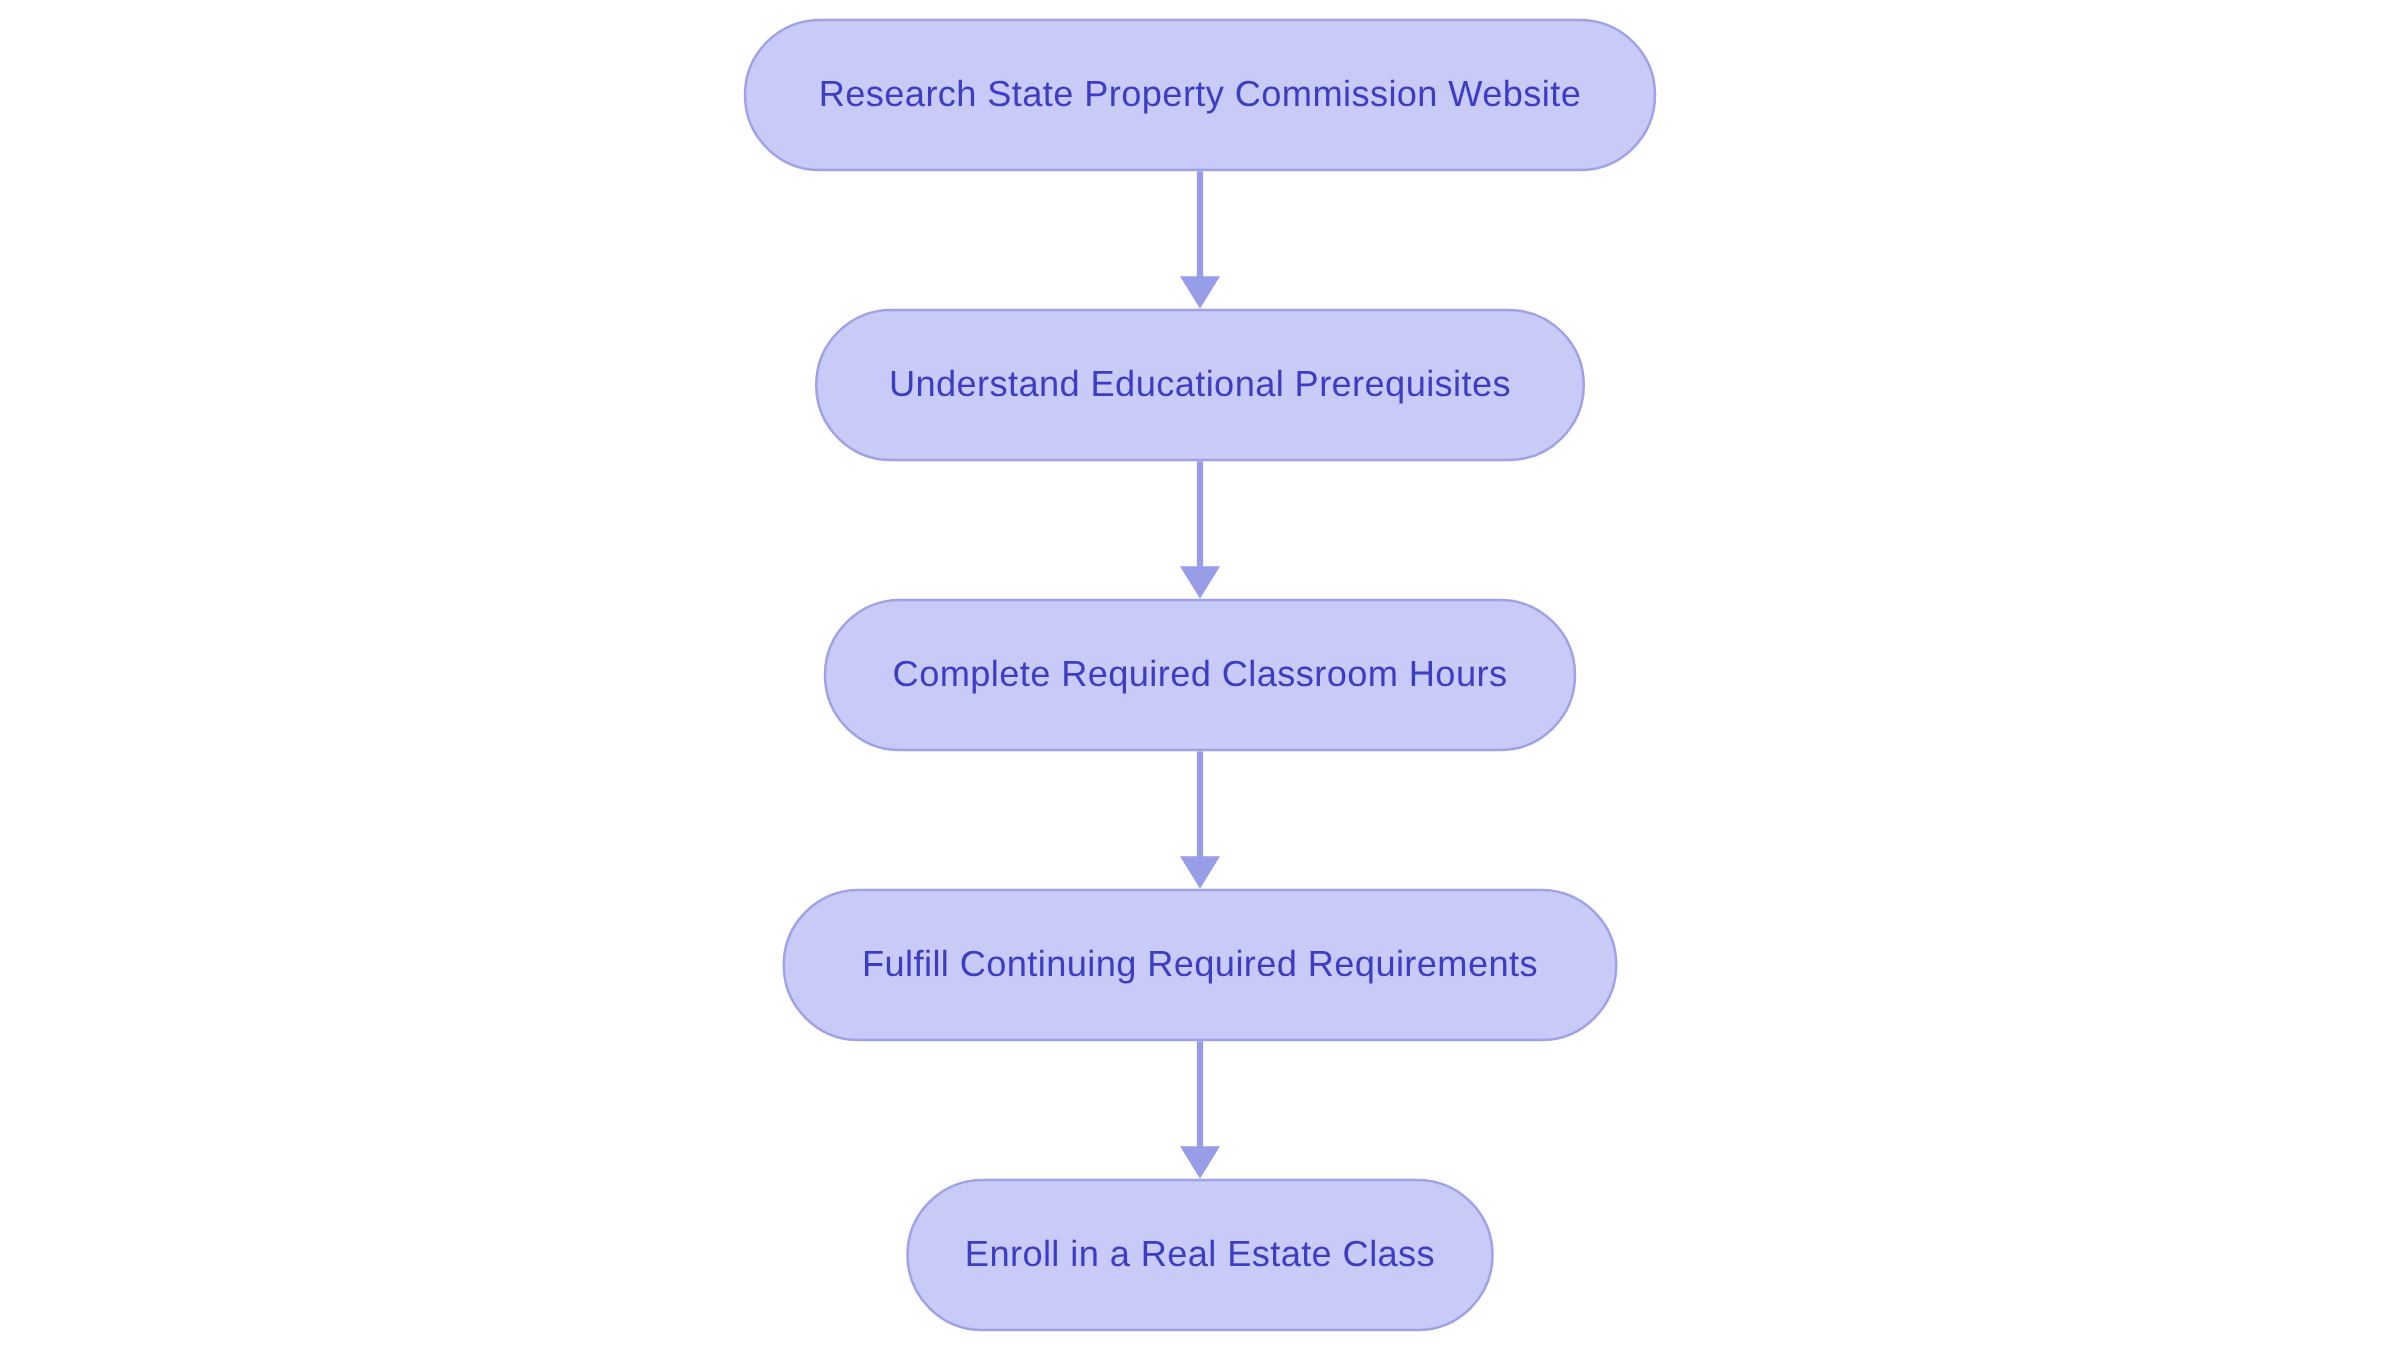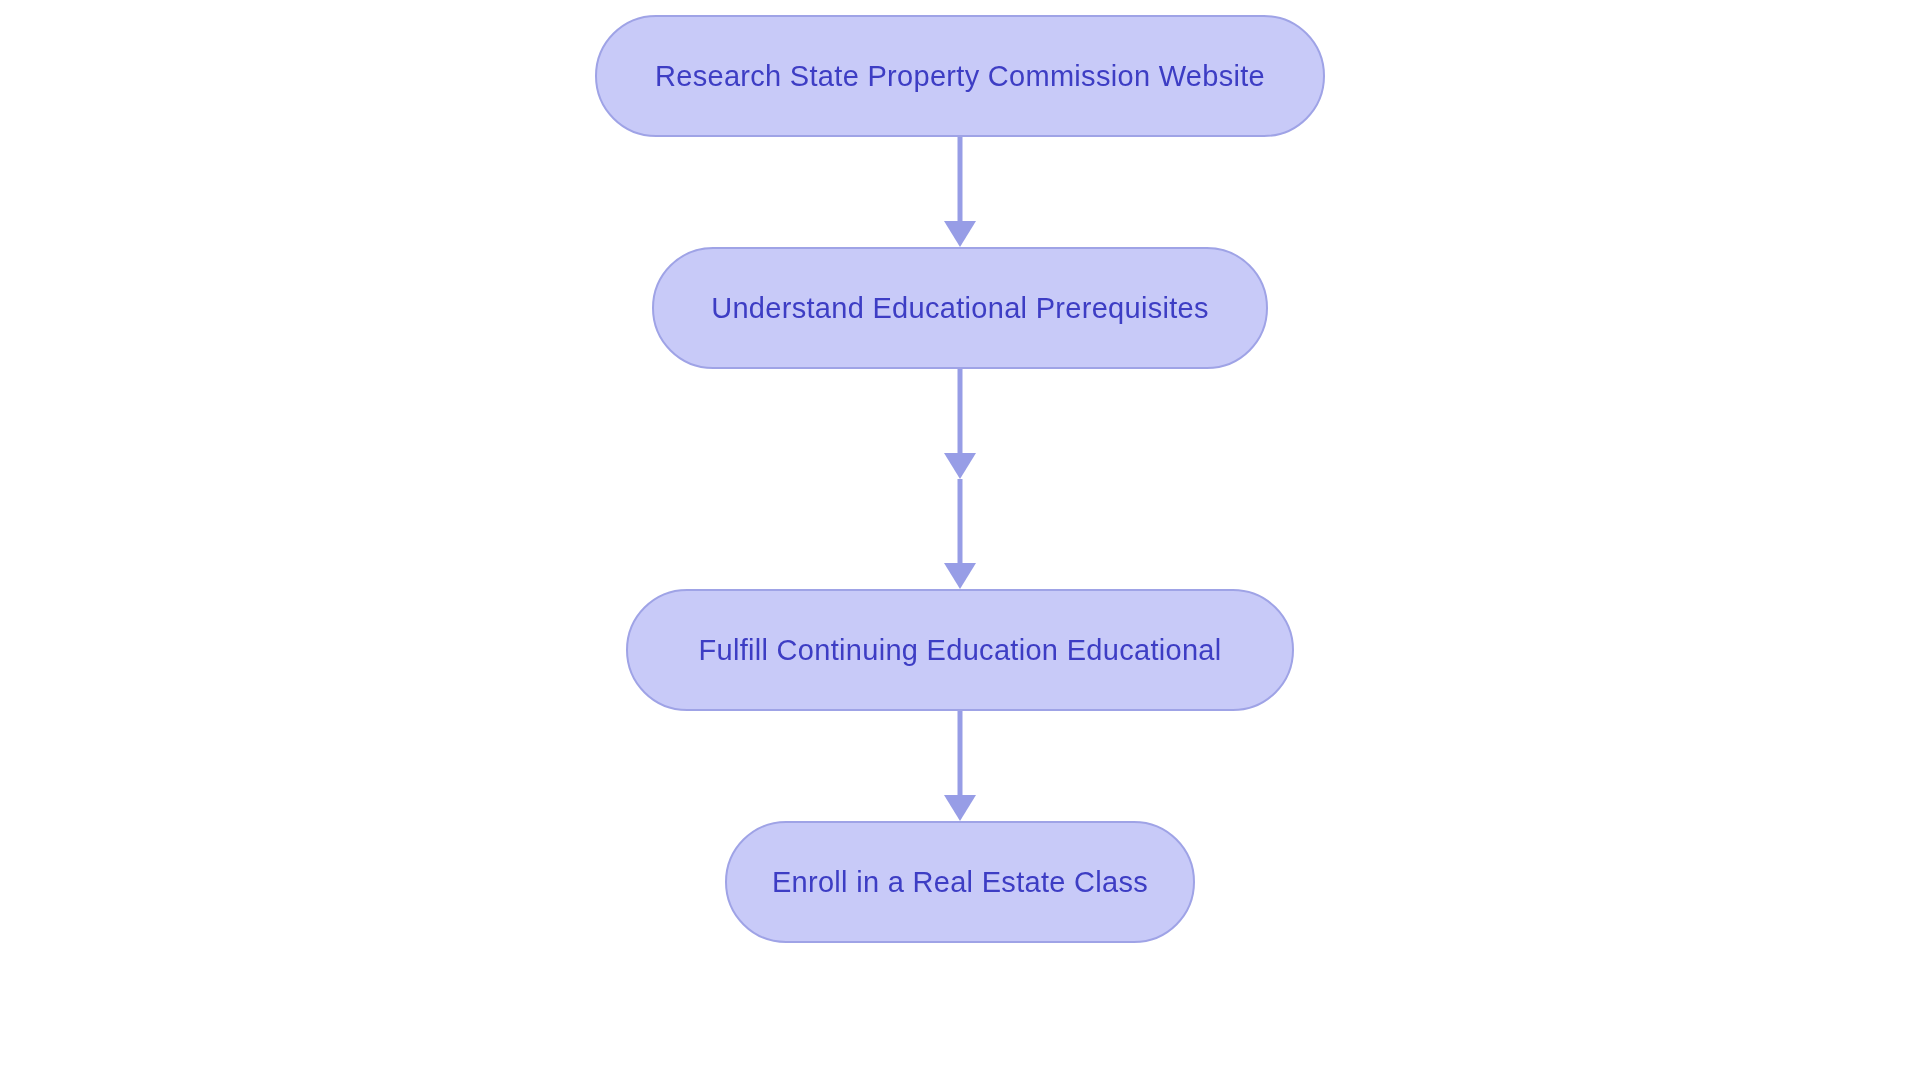"Complete Required Classroom Hours" div.node { html: none -> <div> <span>Complete Required Classroom Hours</span> </div> }
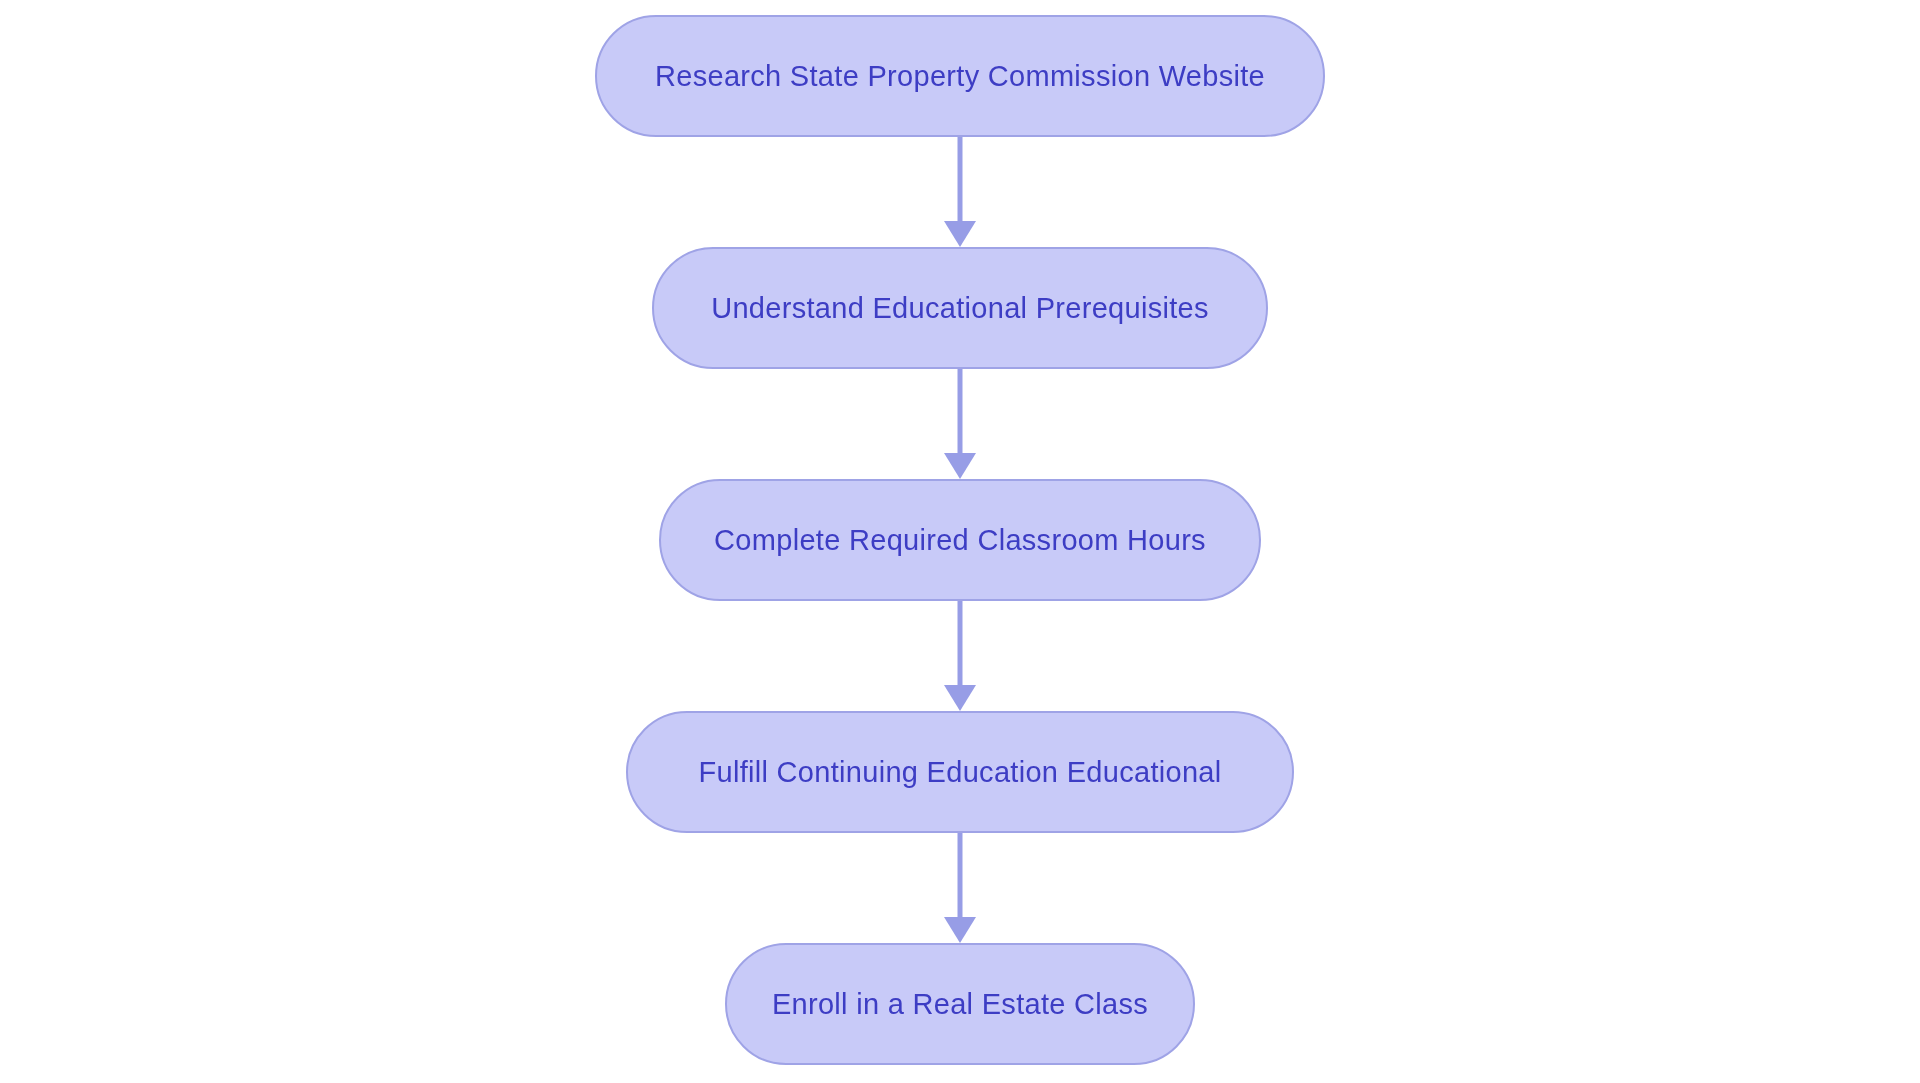"Fulfill Continuing Education Educational" span.node-label { text: Education Educational -> Required Requirements }
